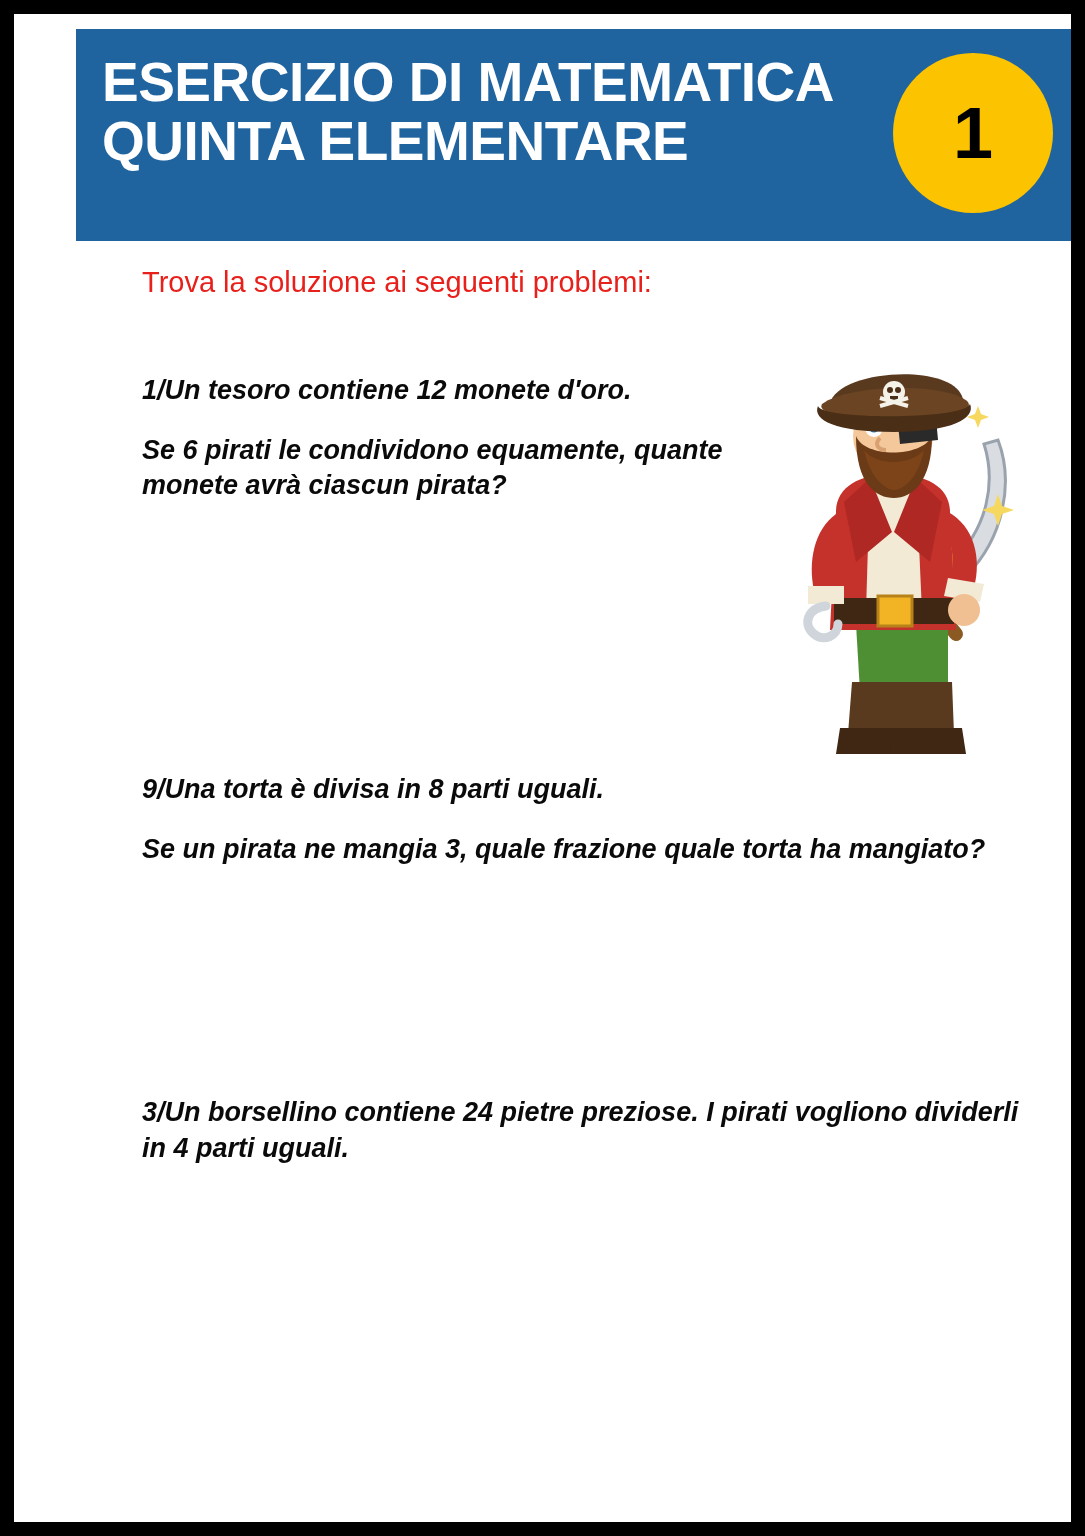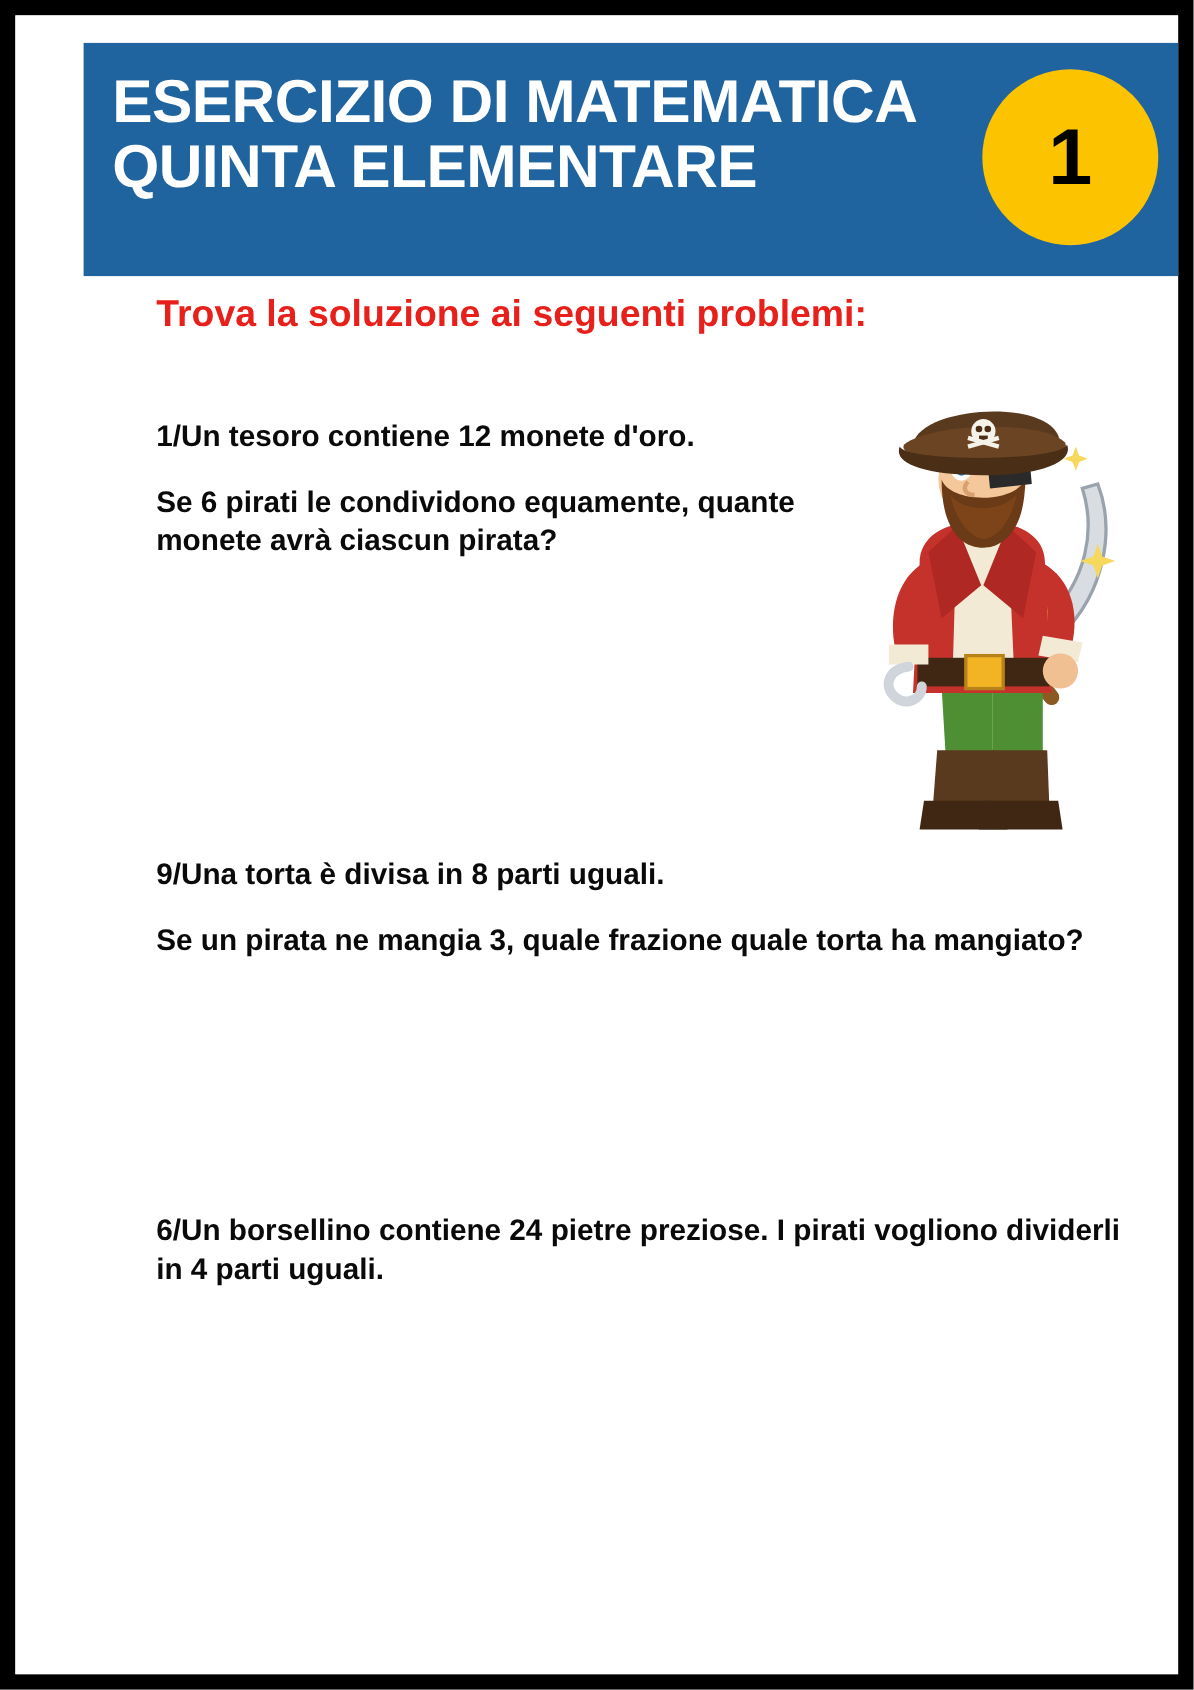"ESERCIZIO DI MATEMATICA" .header { top: 25px -> 15px }
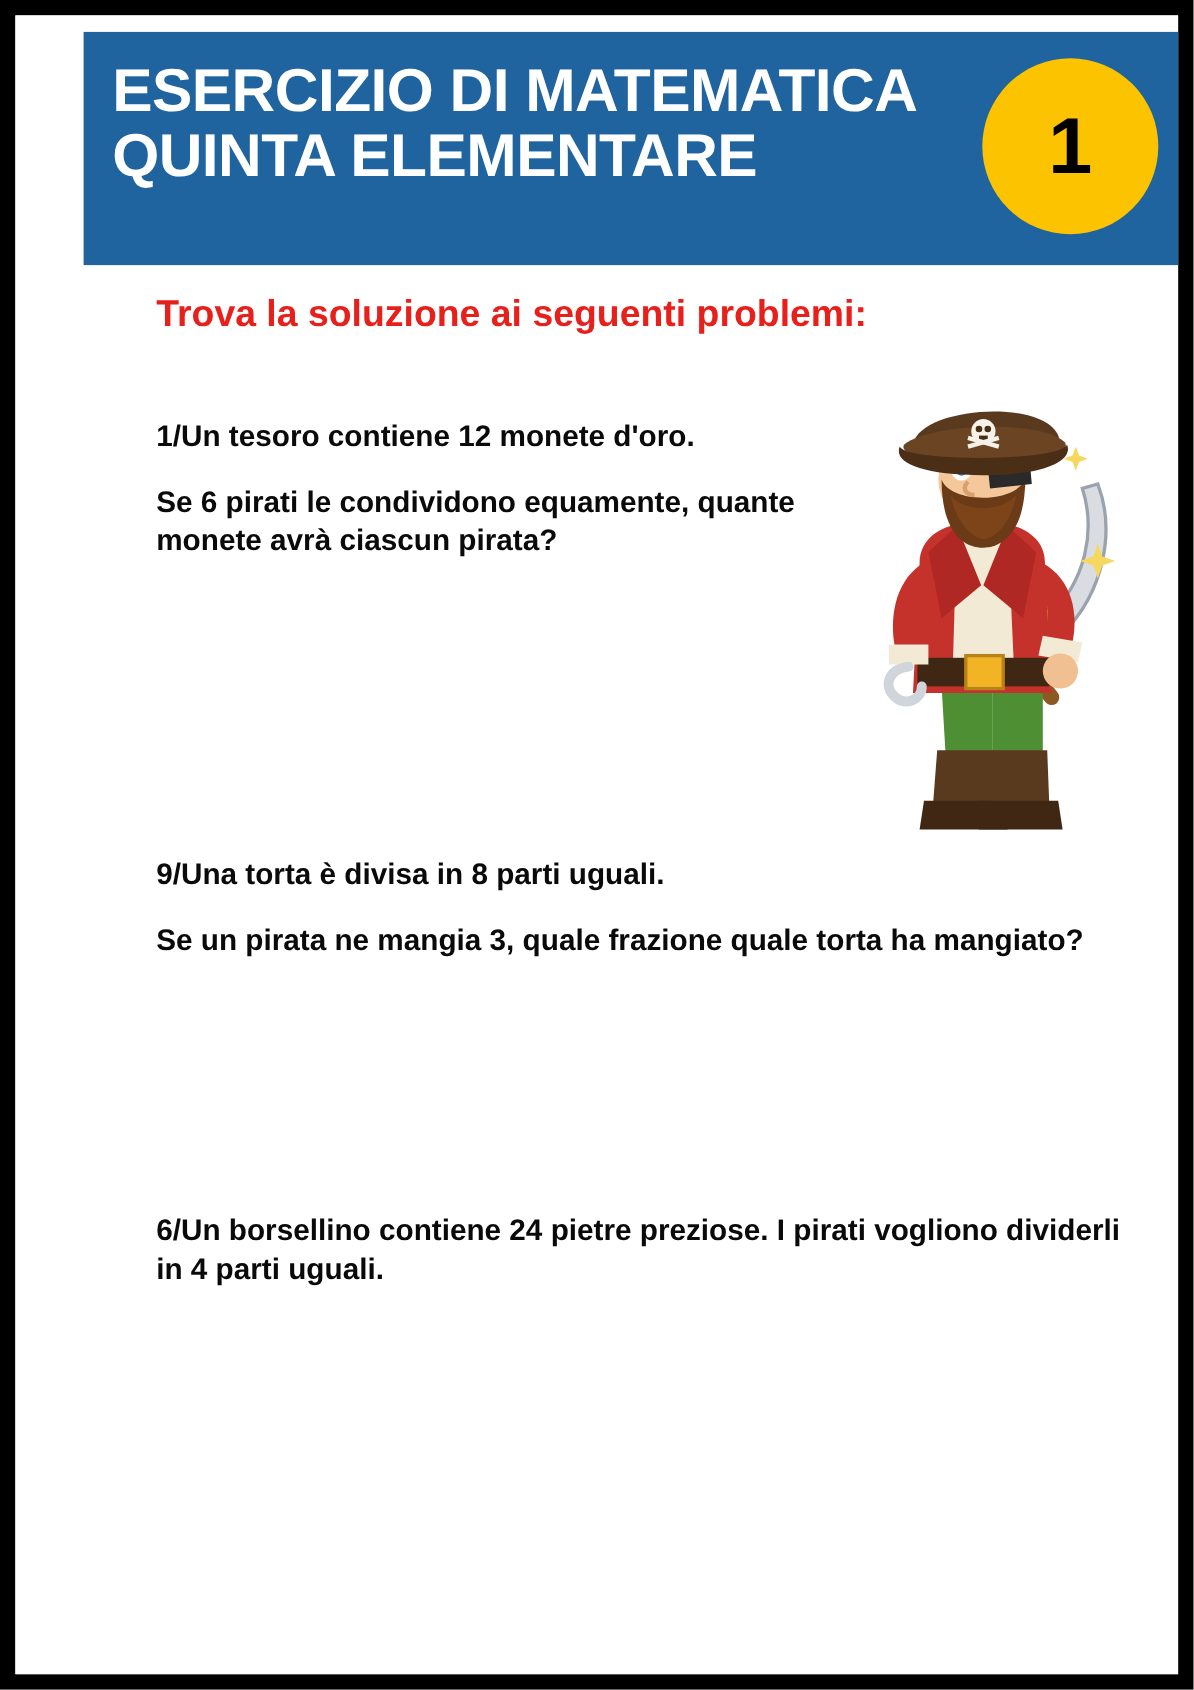"Trova la soluzione ai seguenti" .instruction { font-size: 34px -> 29px; font-weight: bold -> normal }
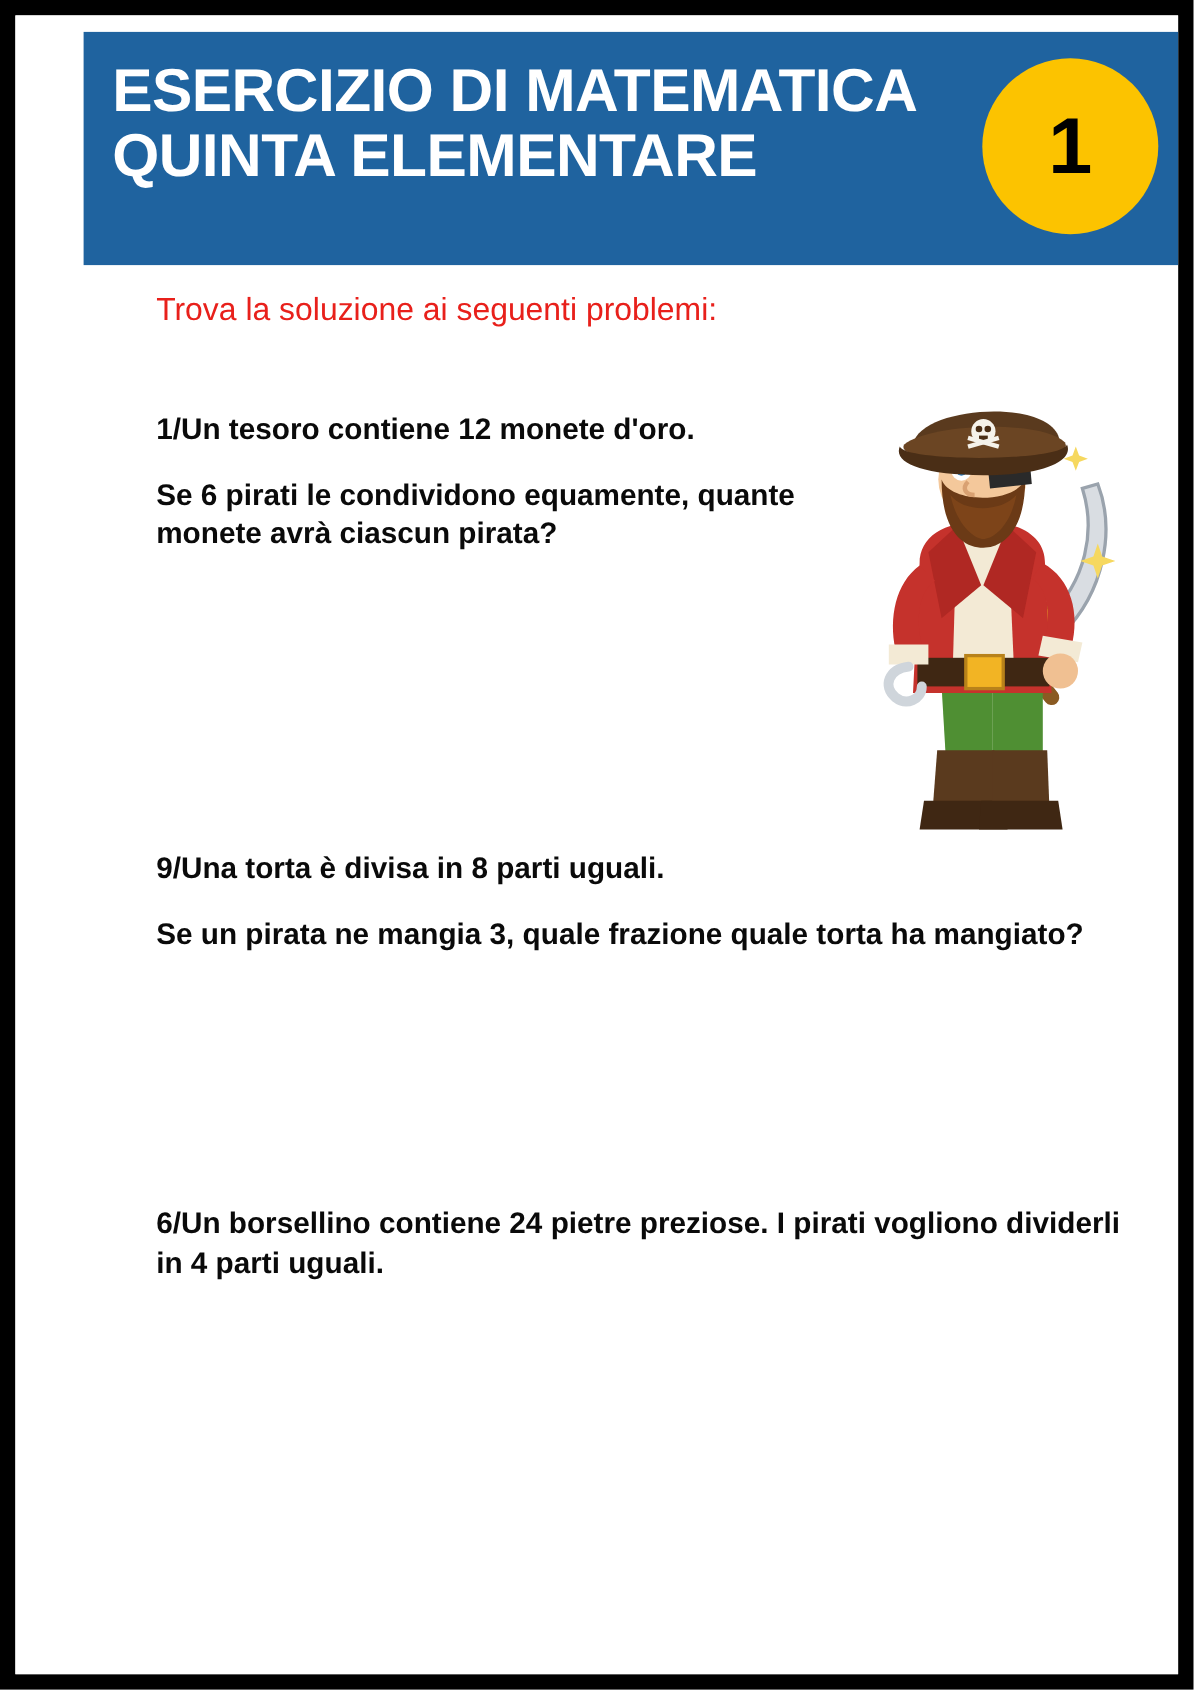"1/Un tesoro contiene 12 monete" .problem { font-style: none -> italic }
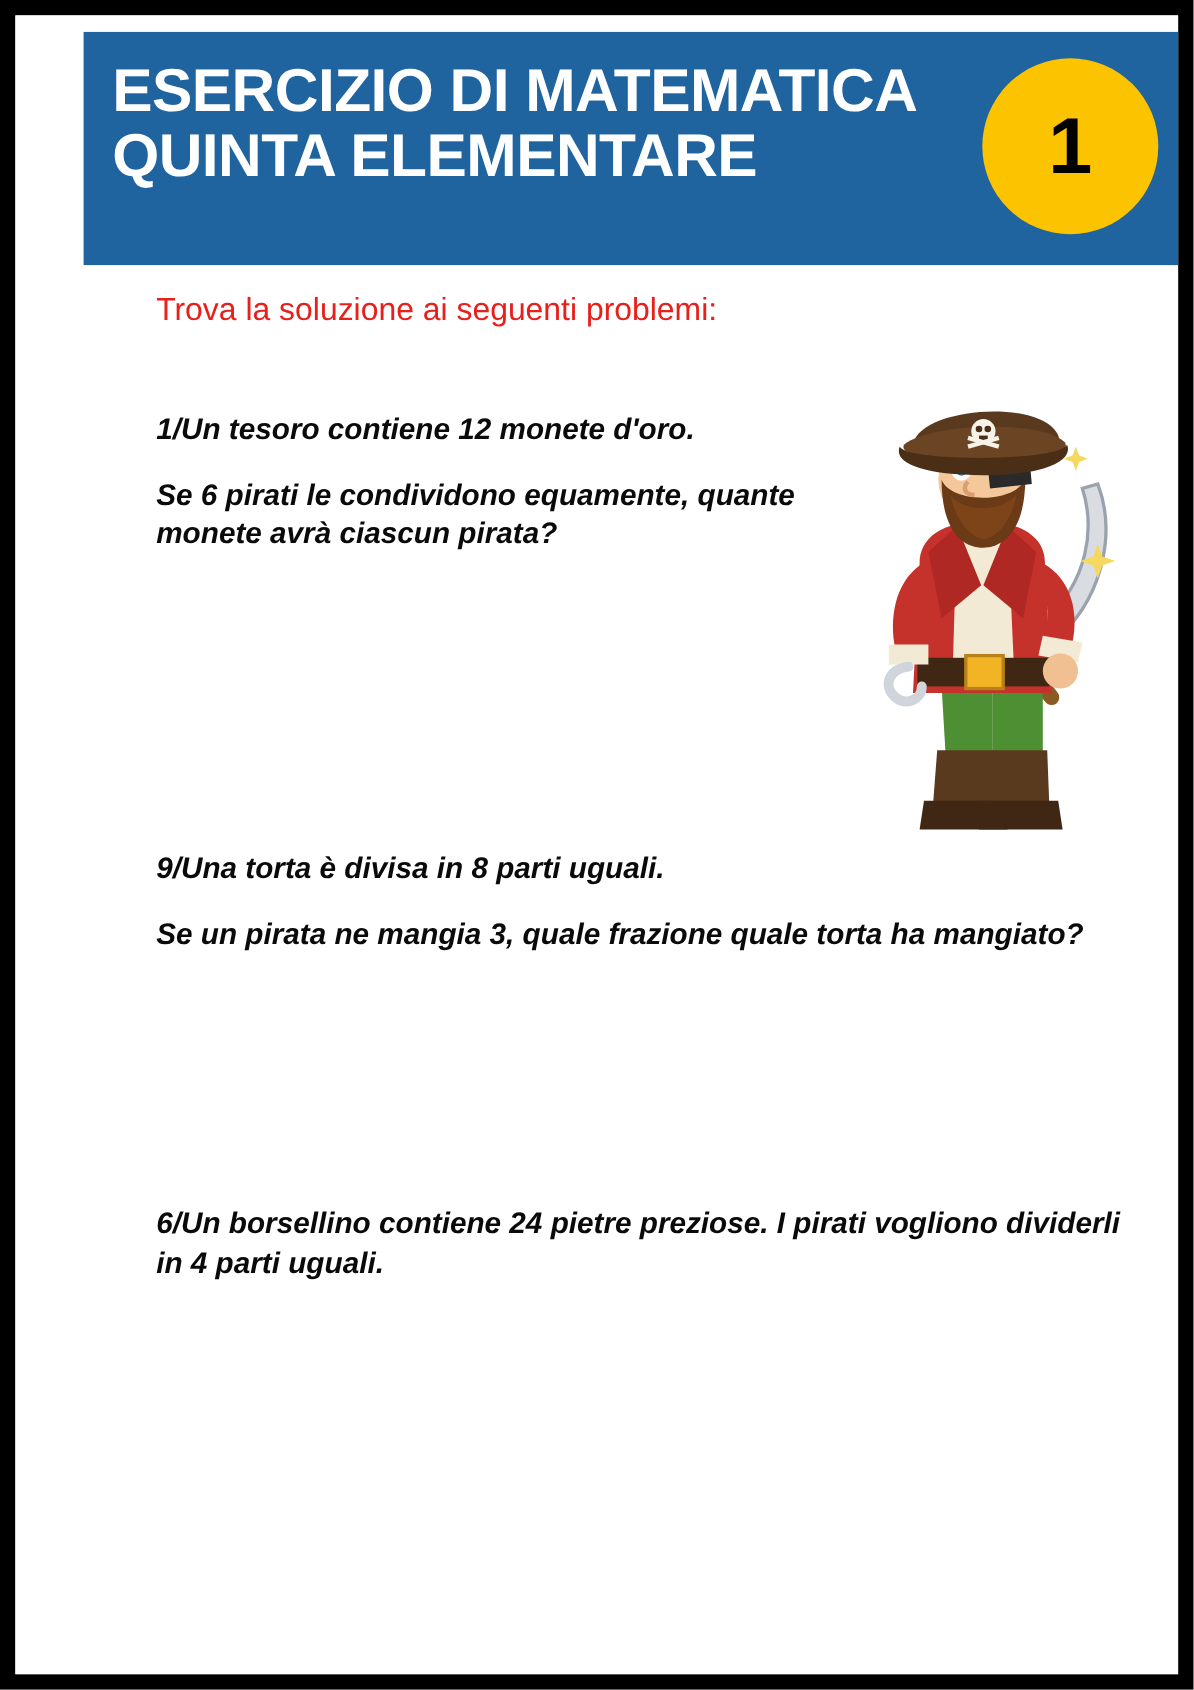"6/Un borsellino contiene 24 pietre" p { text: 6/Un -> 3/Un }
